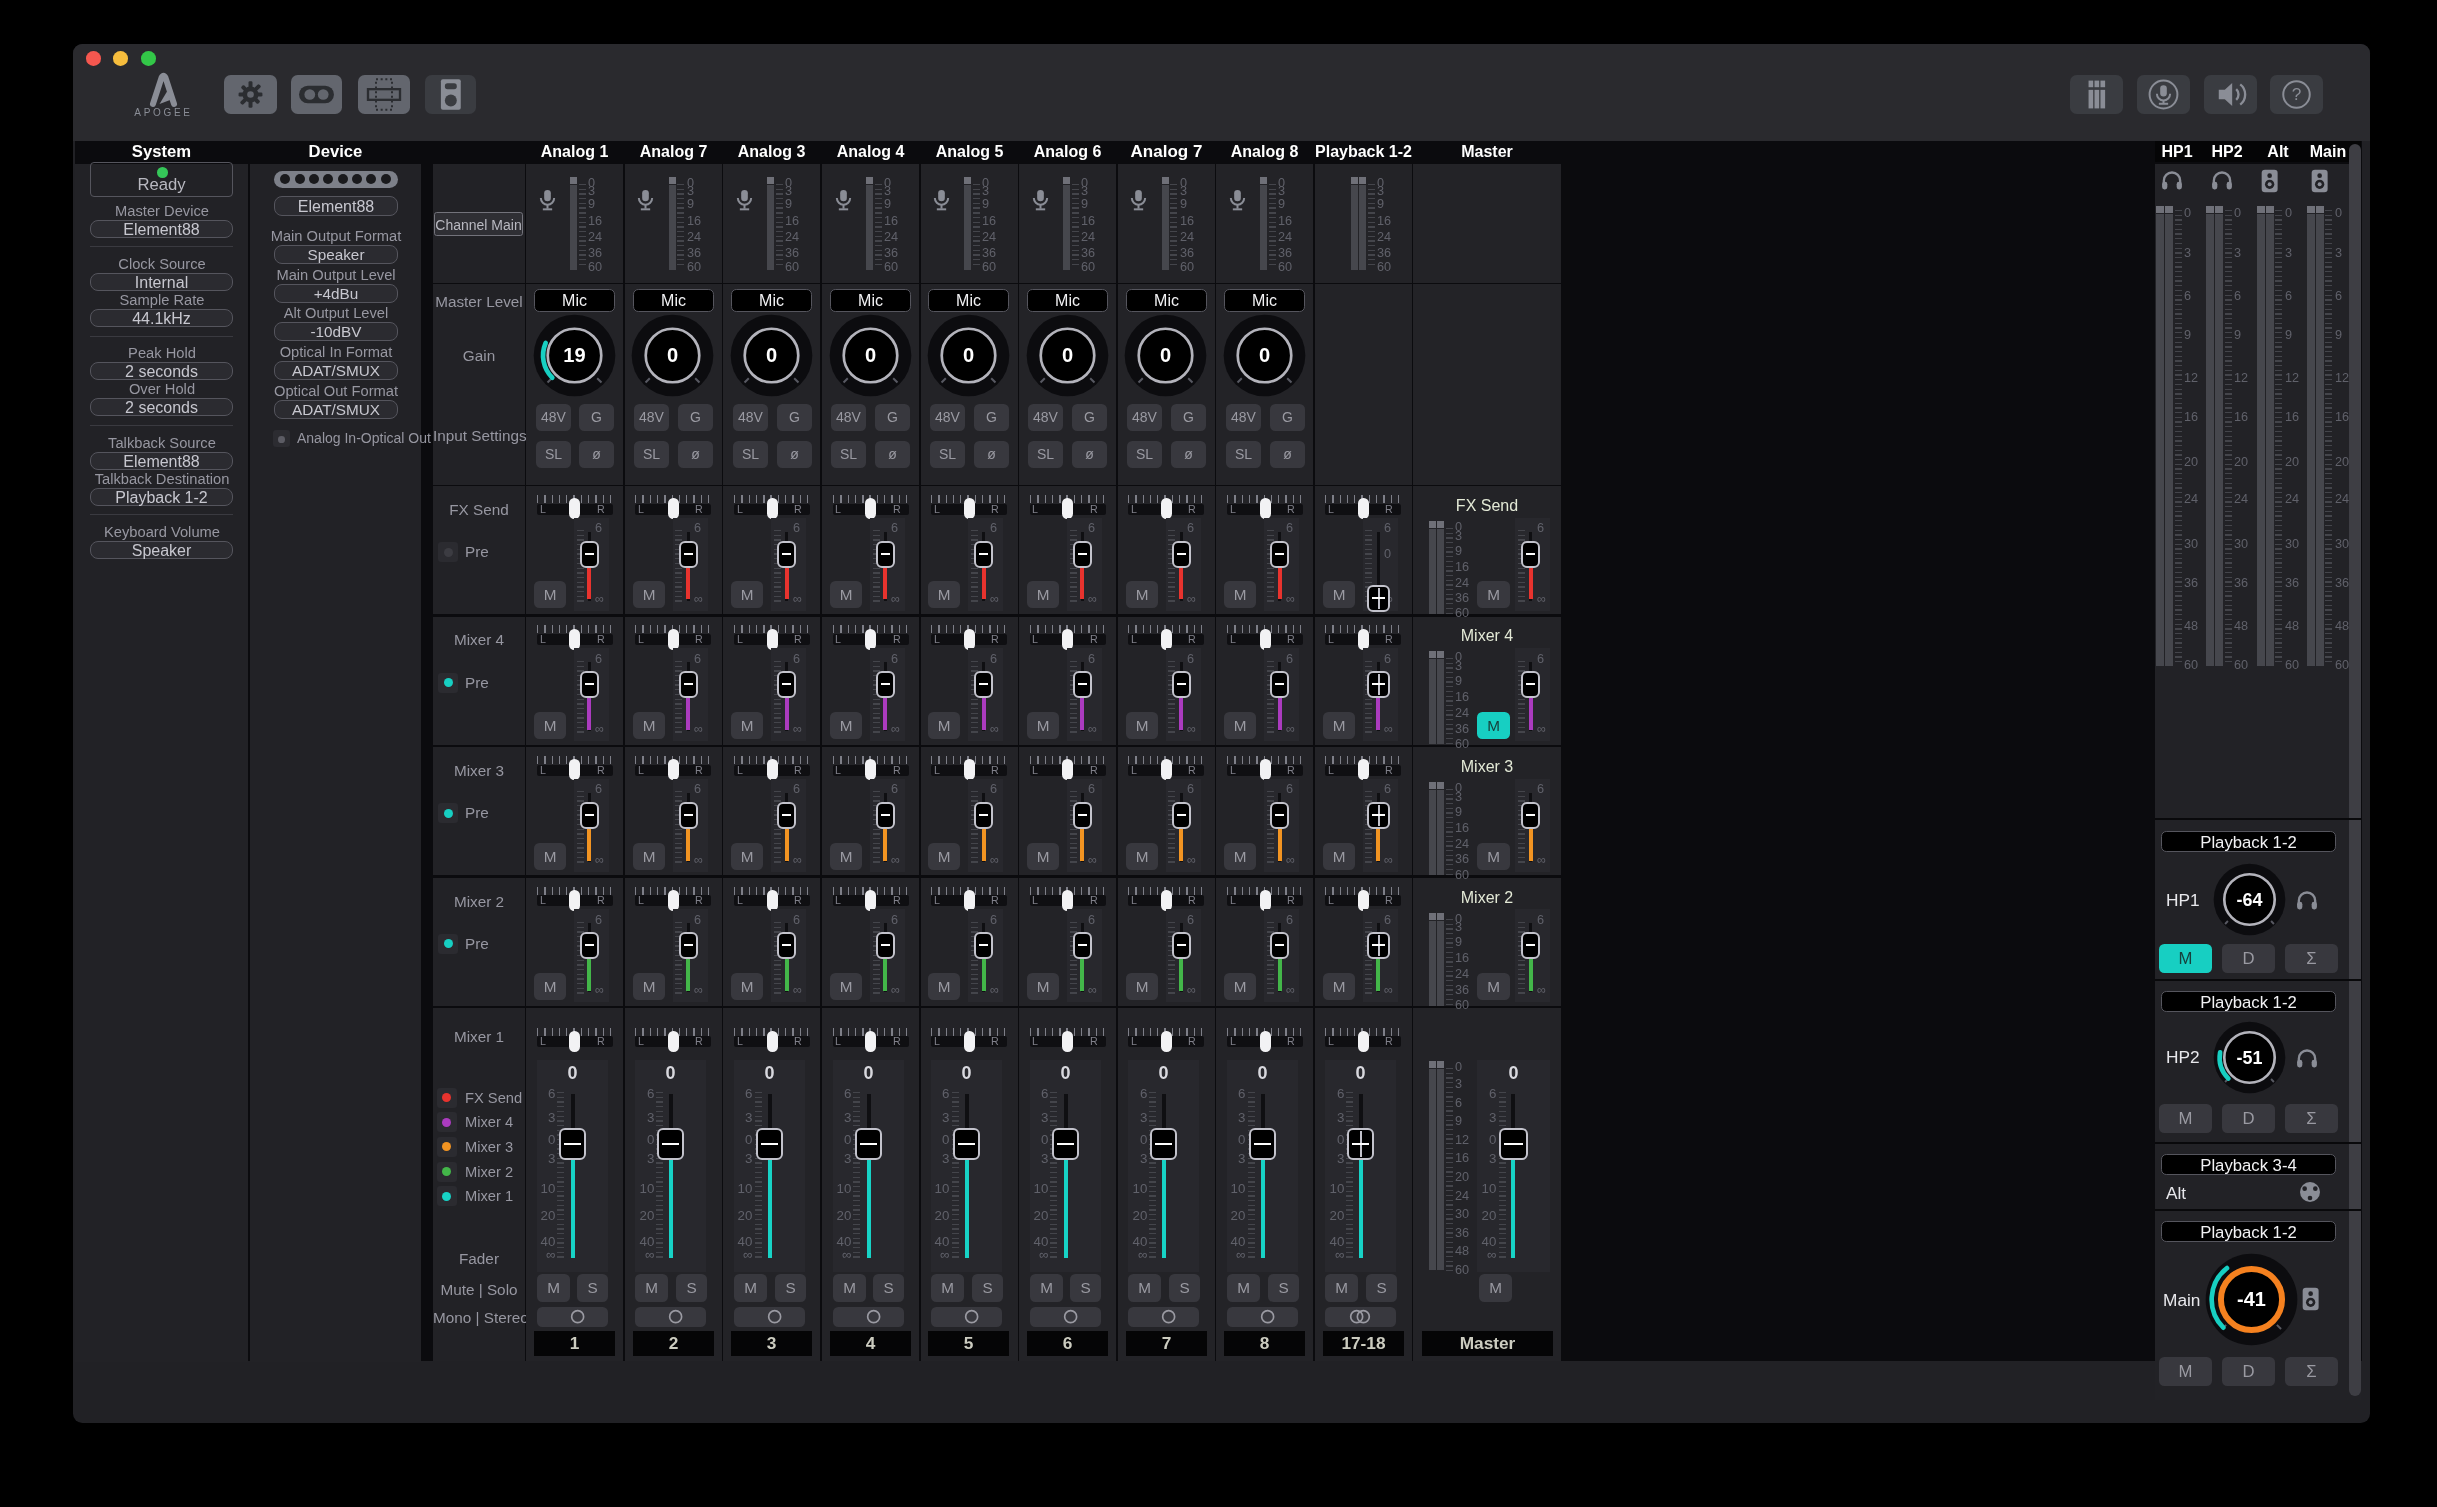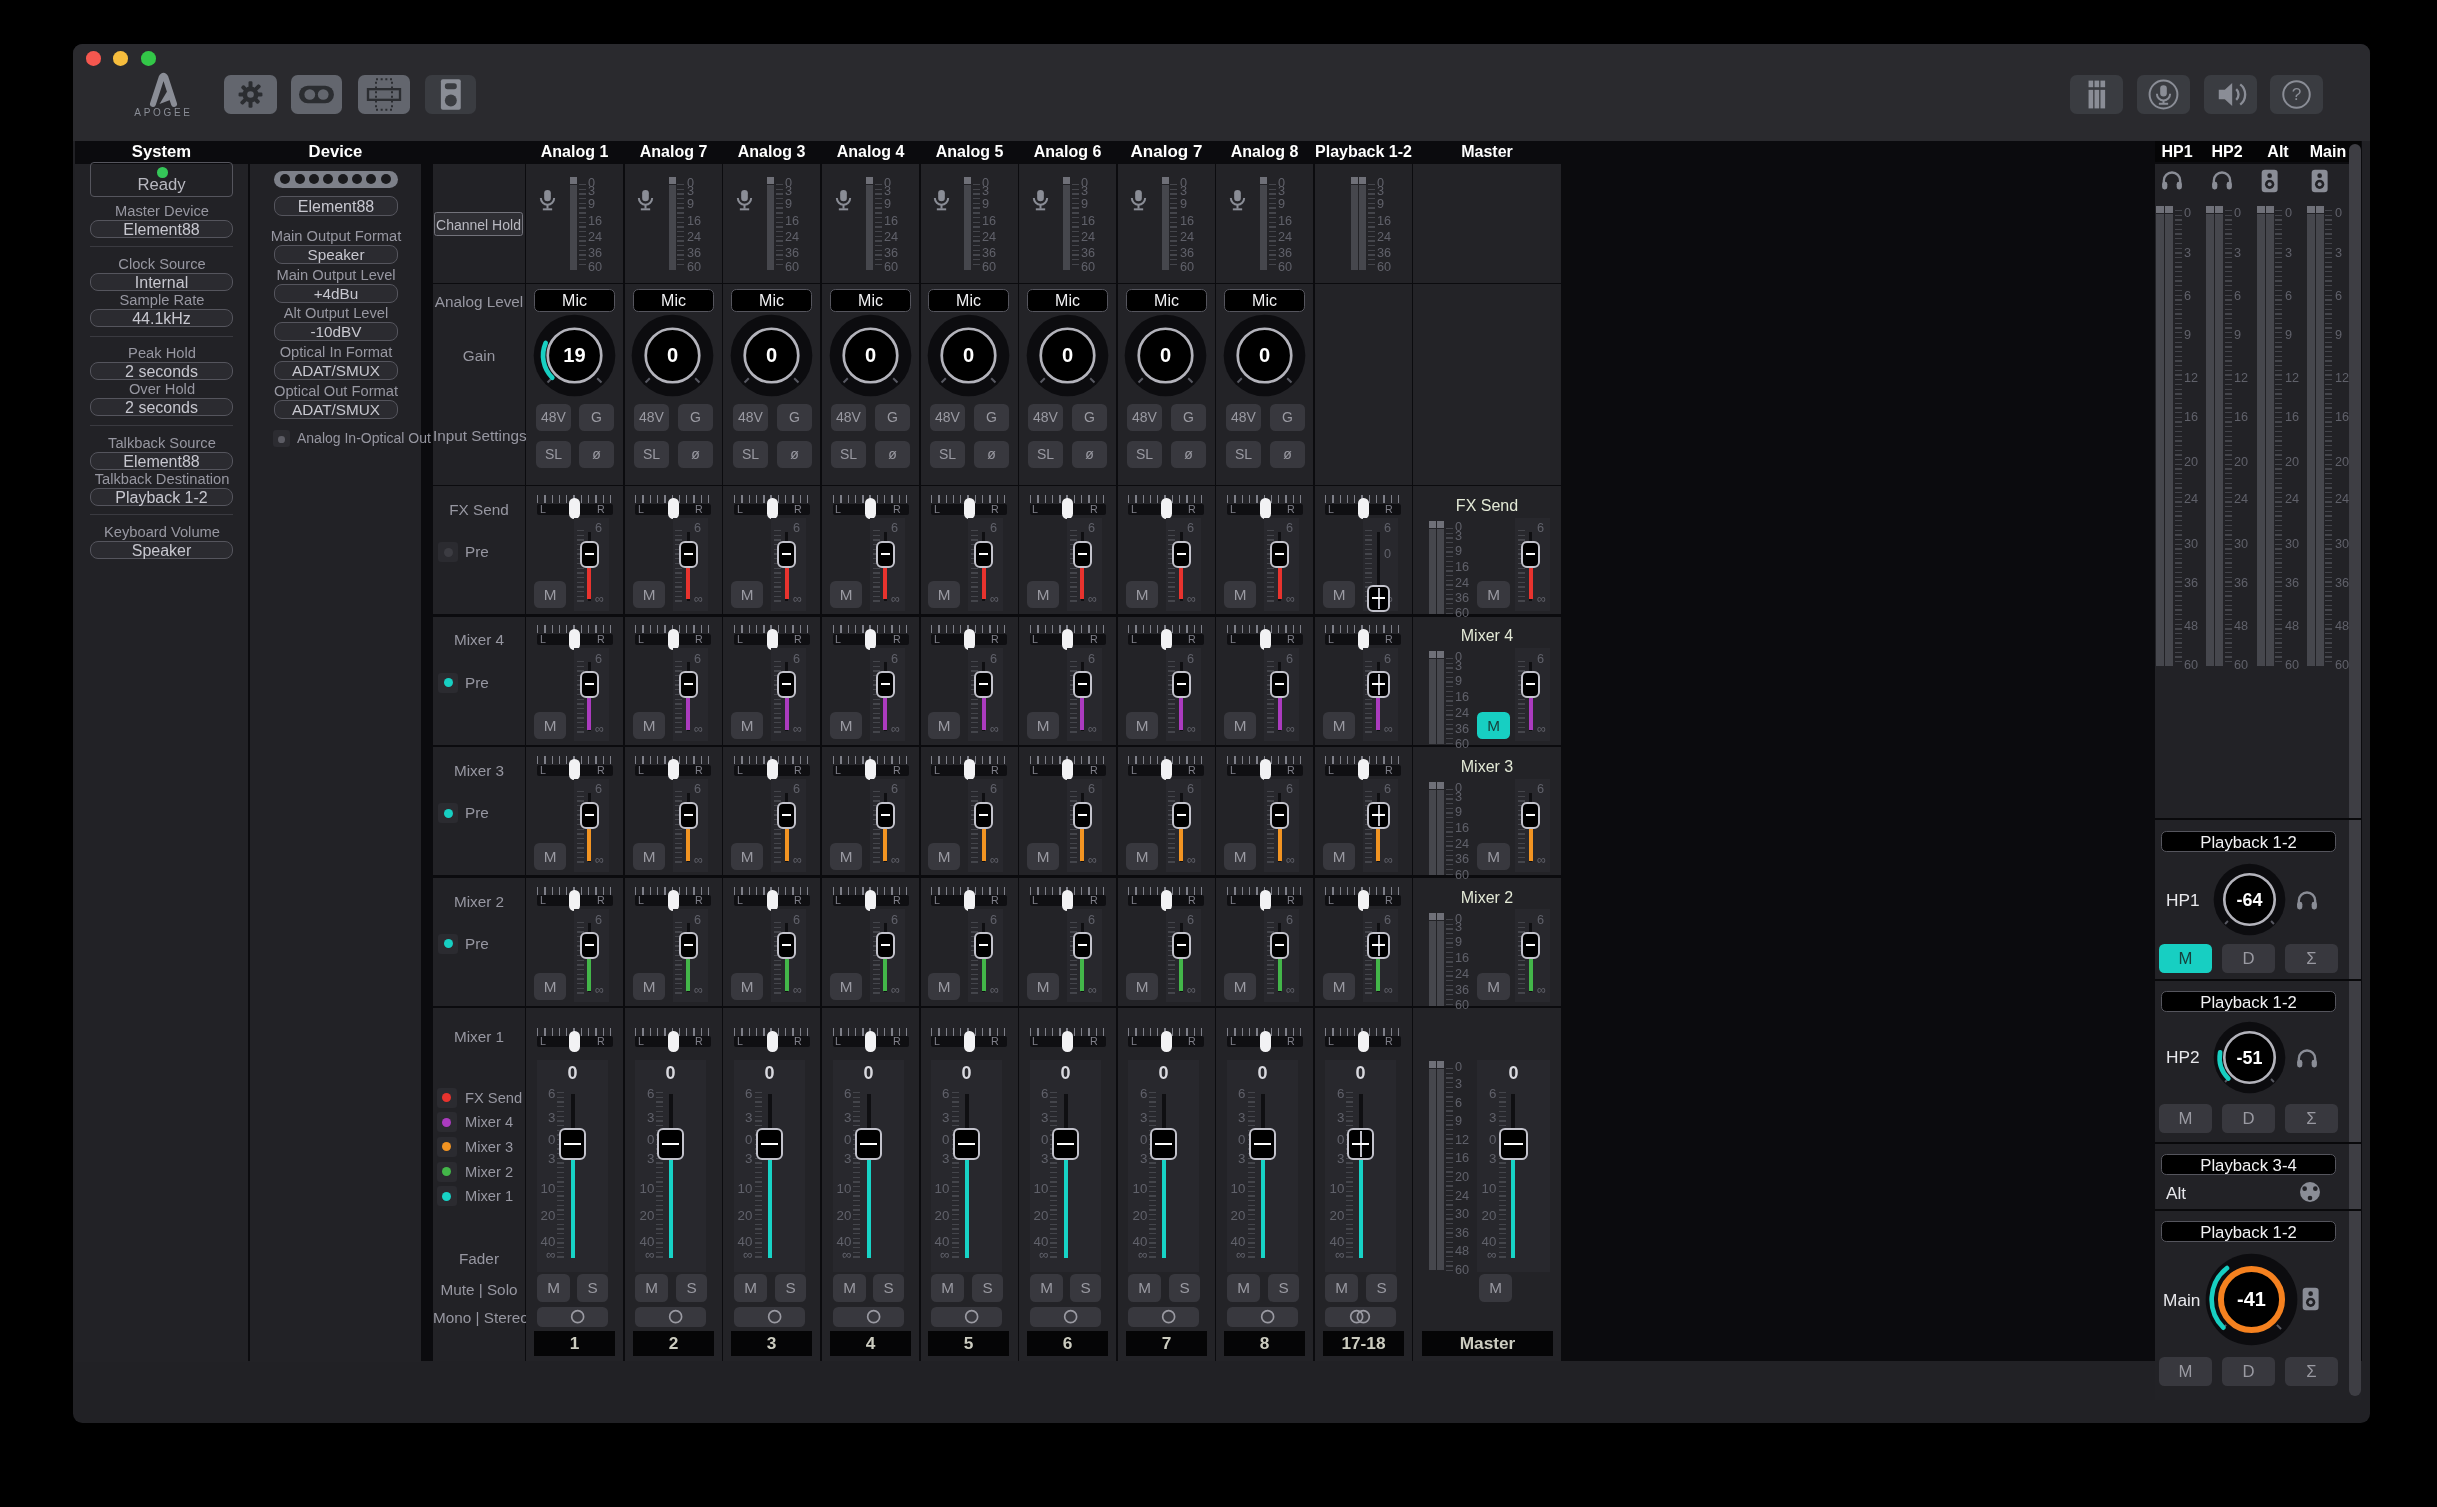"Channel Hold" div { text: Hold -> Main }
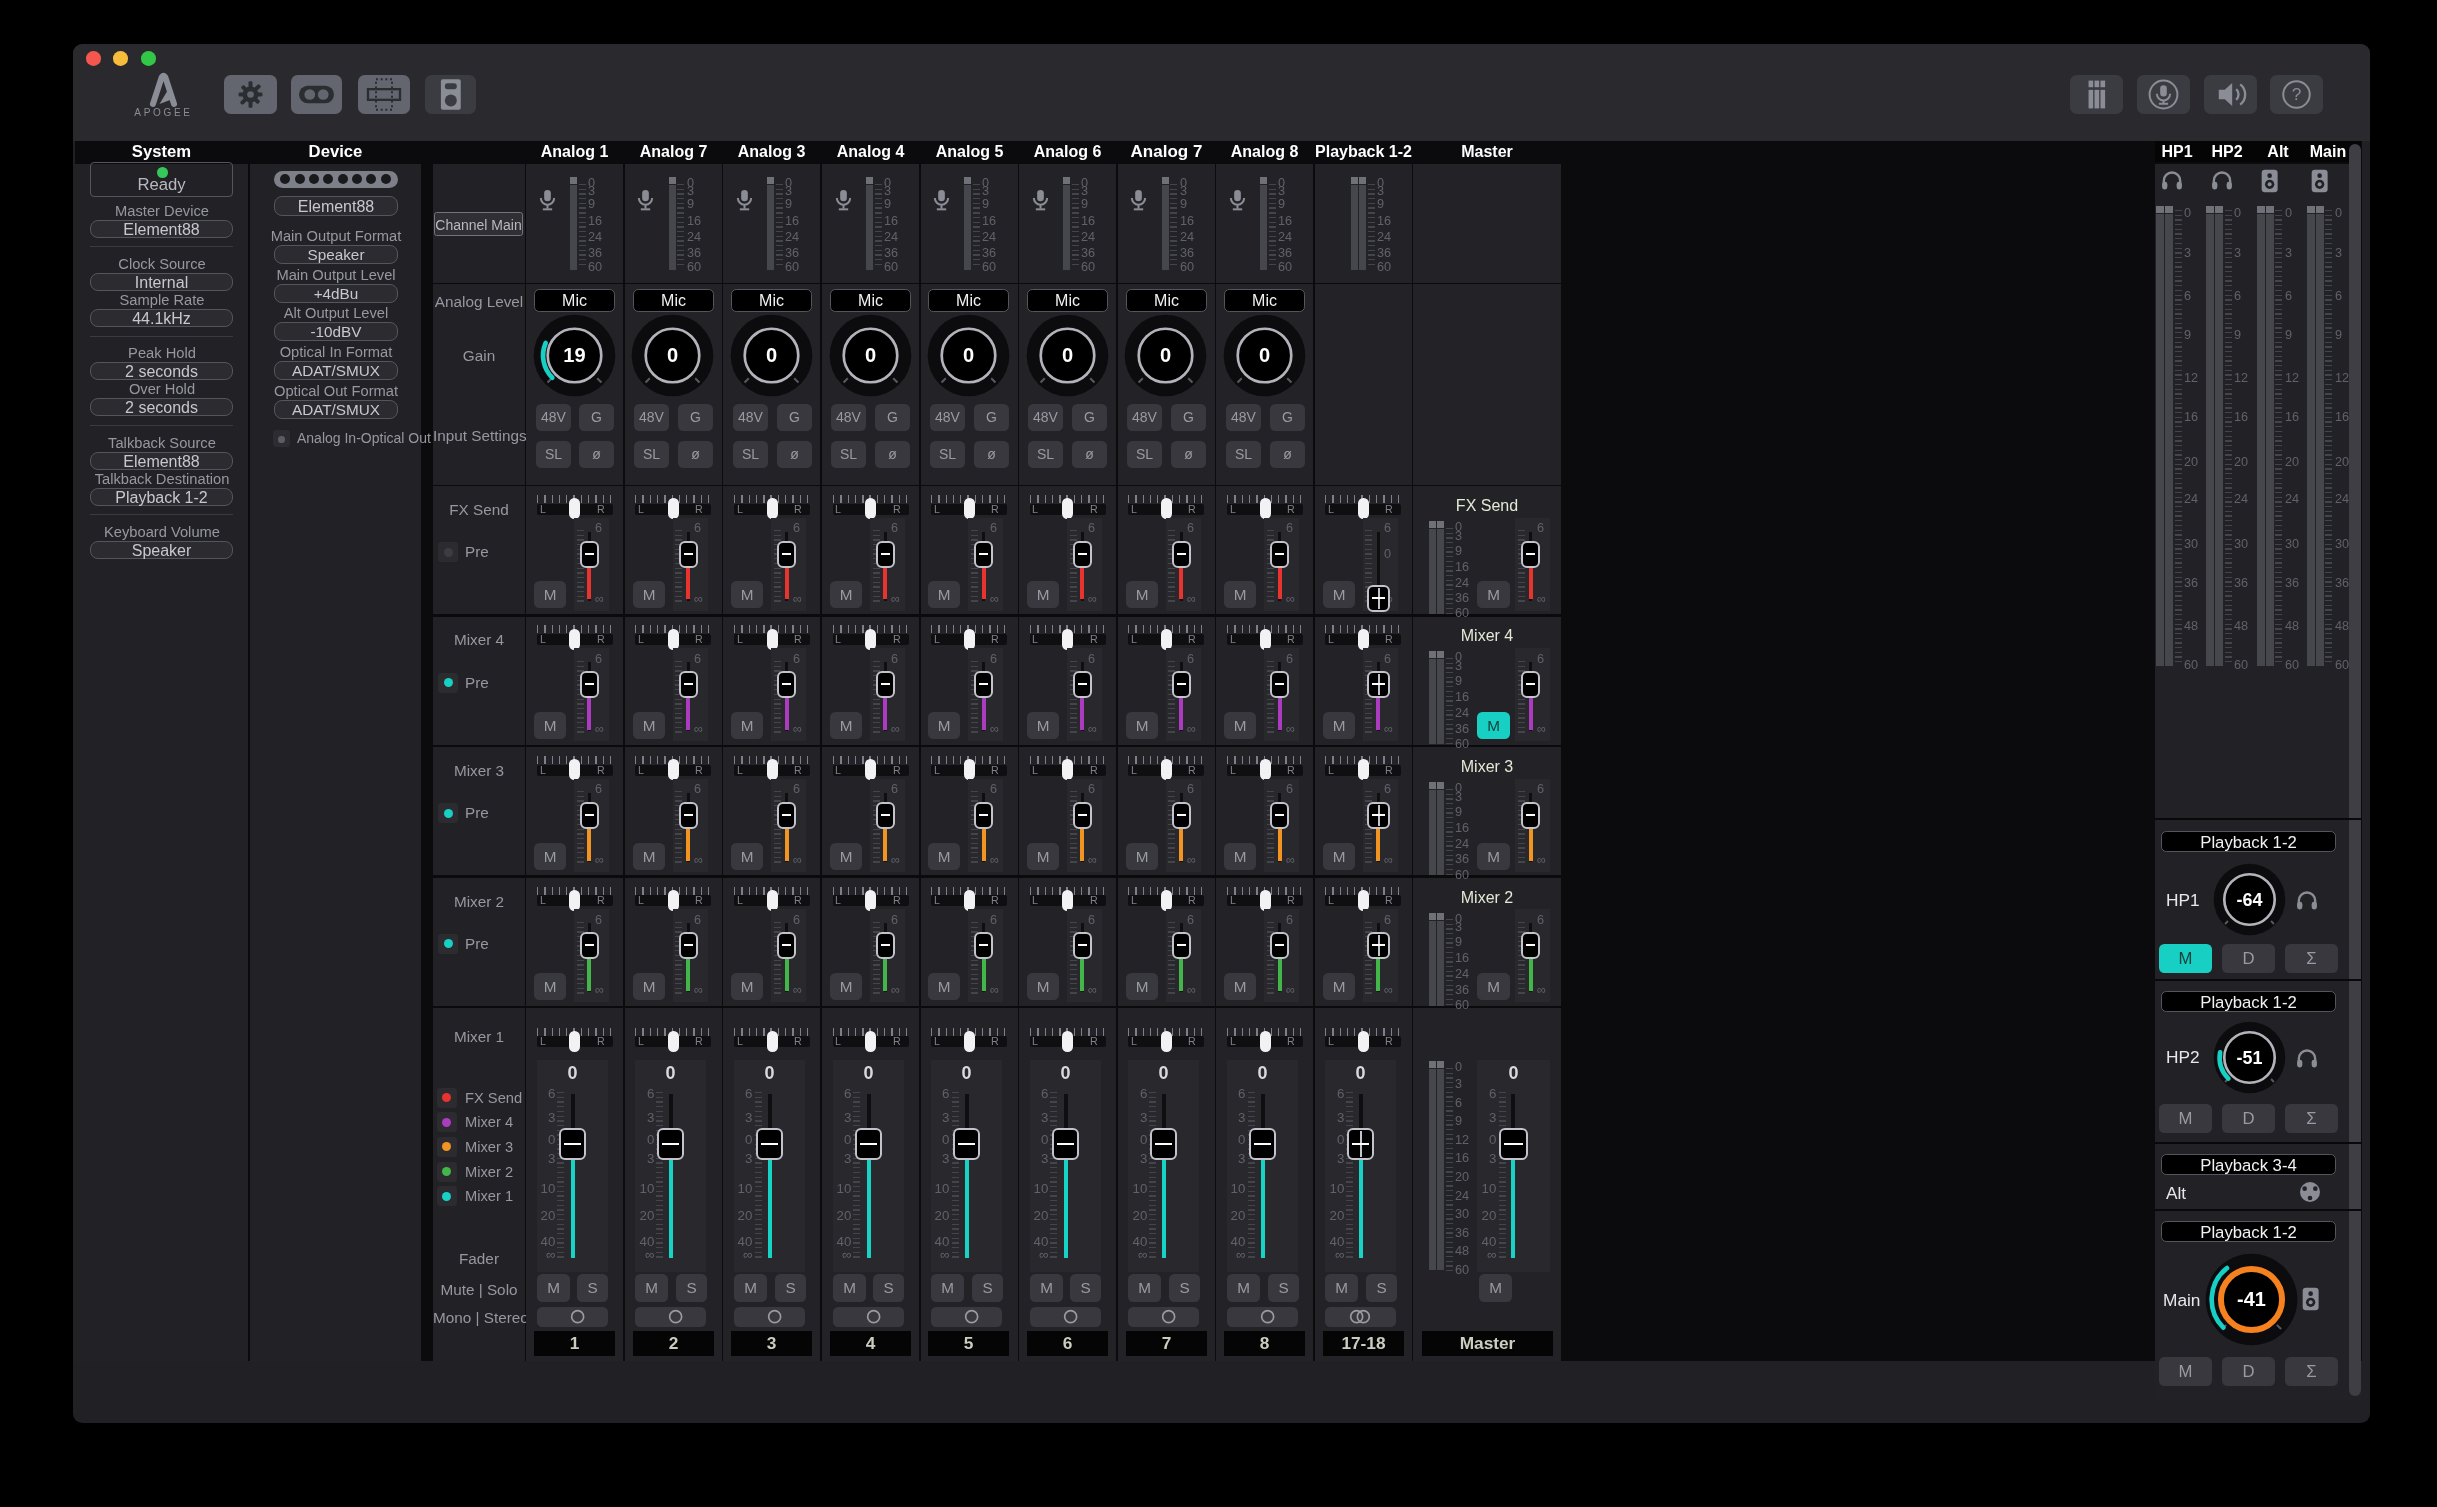"Analog Level" div.lbl { text: Analog -> Master }
